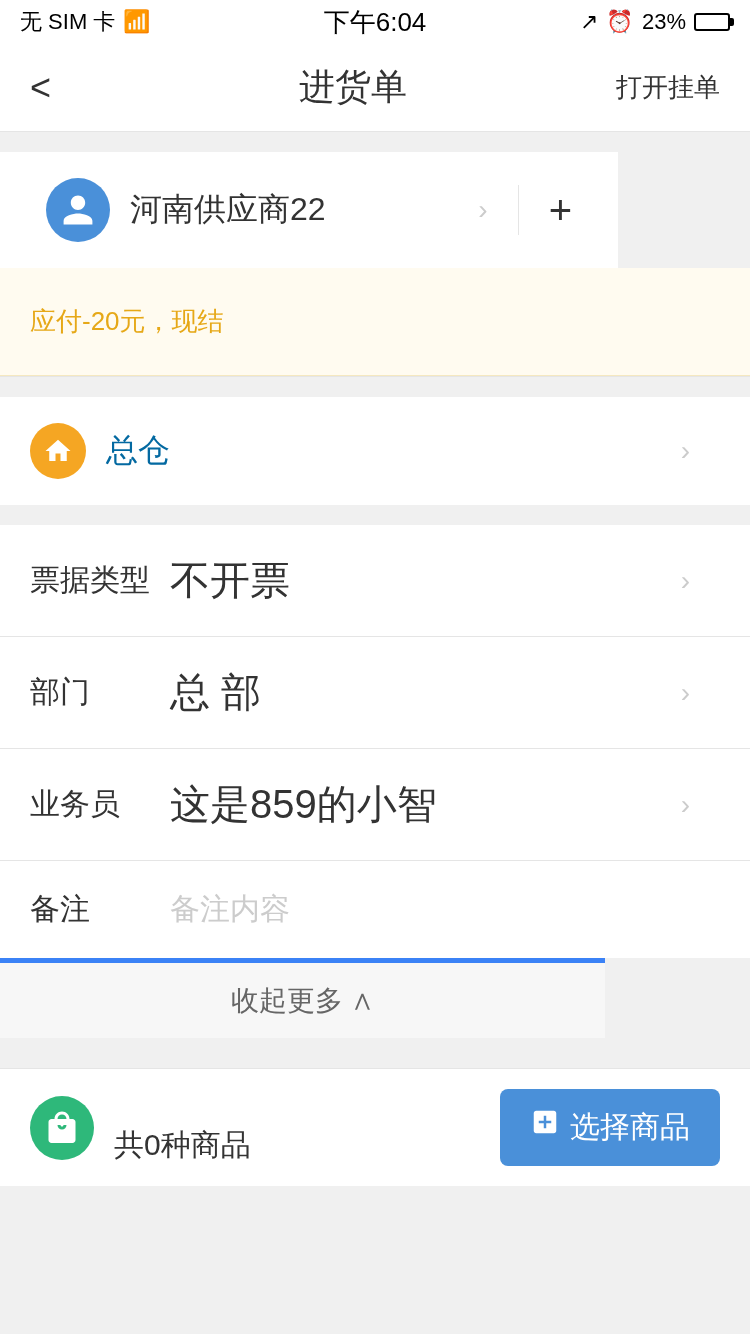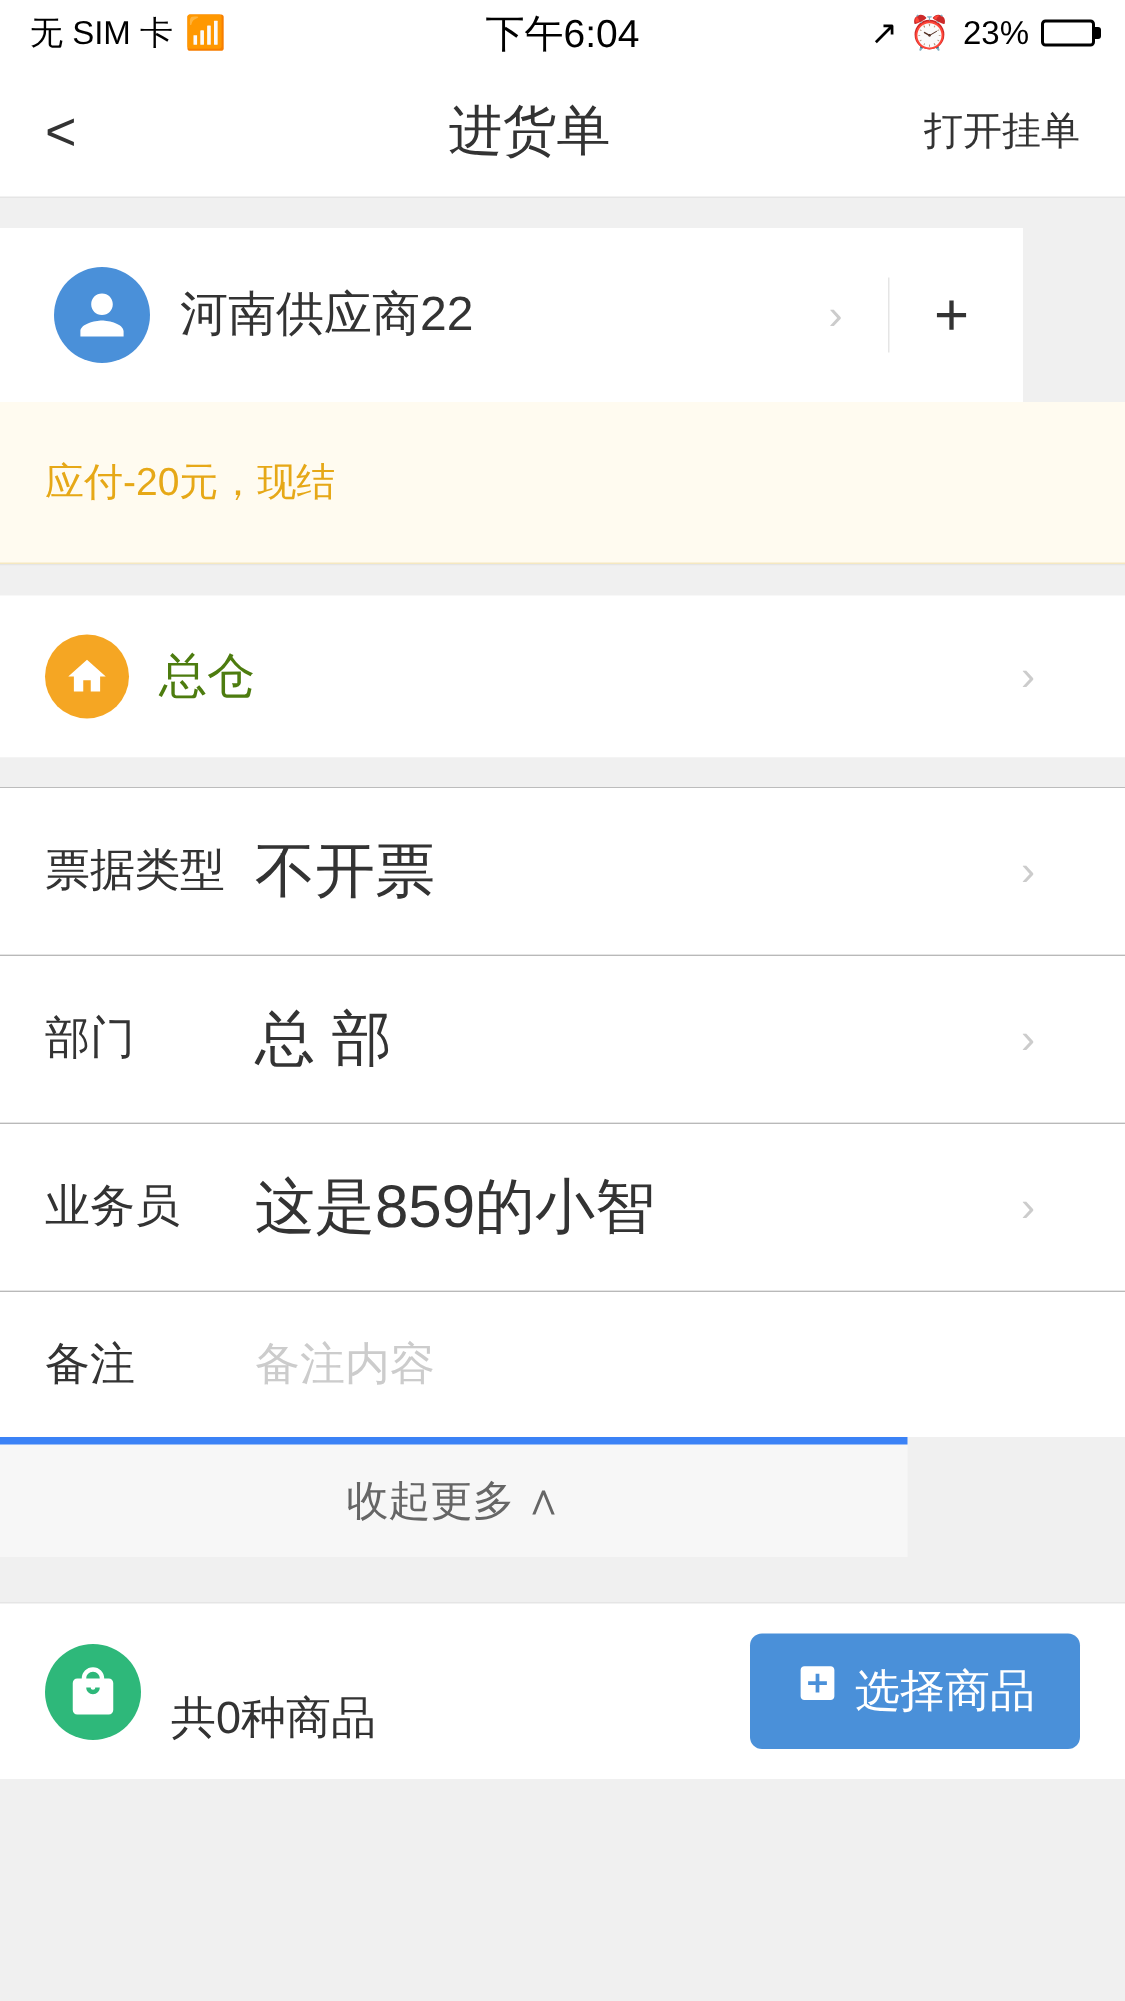"河南供应商22" .supplier-row { padding: 26px 36px -> 26px 46px; width: 682px -> 618px }
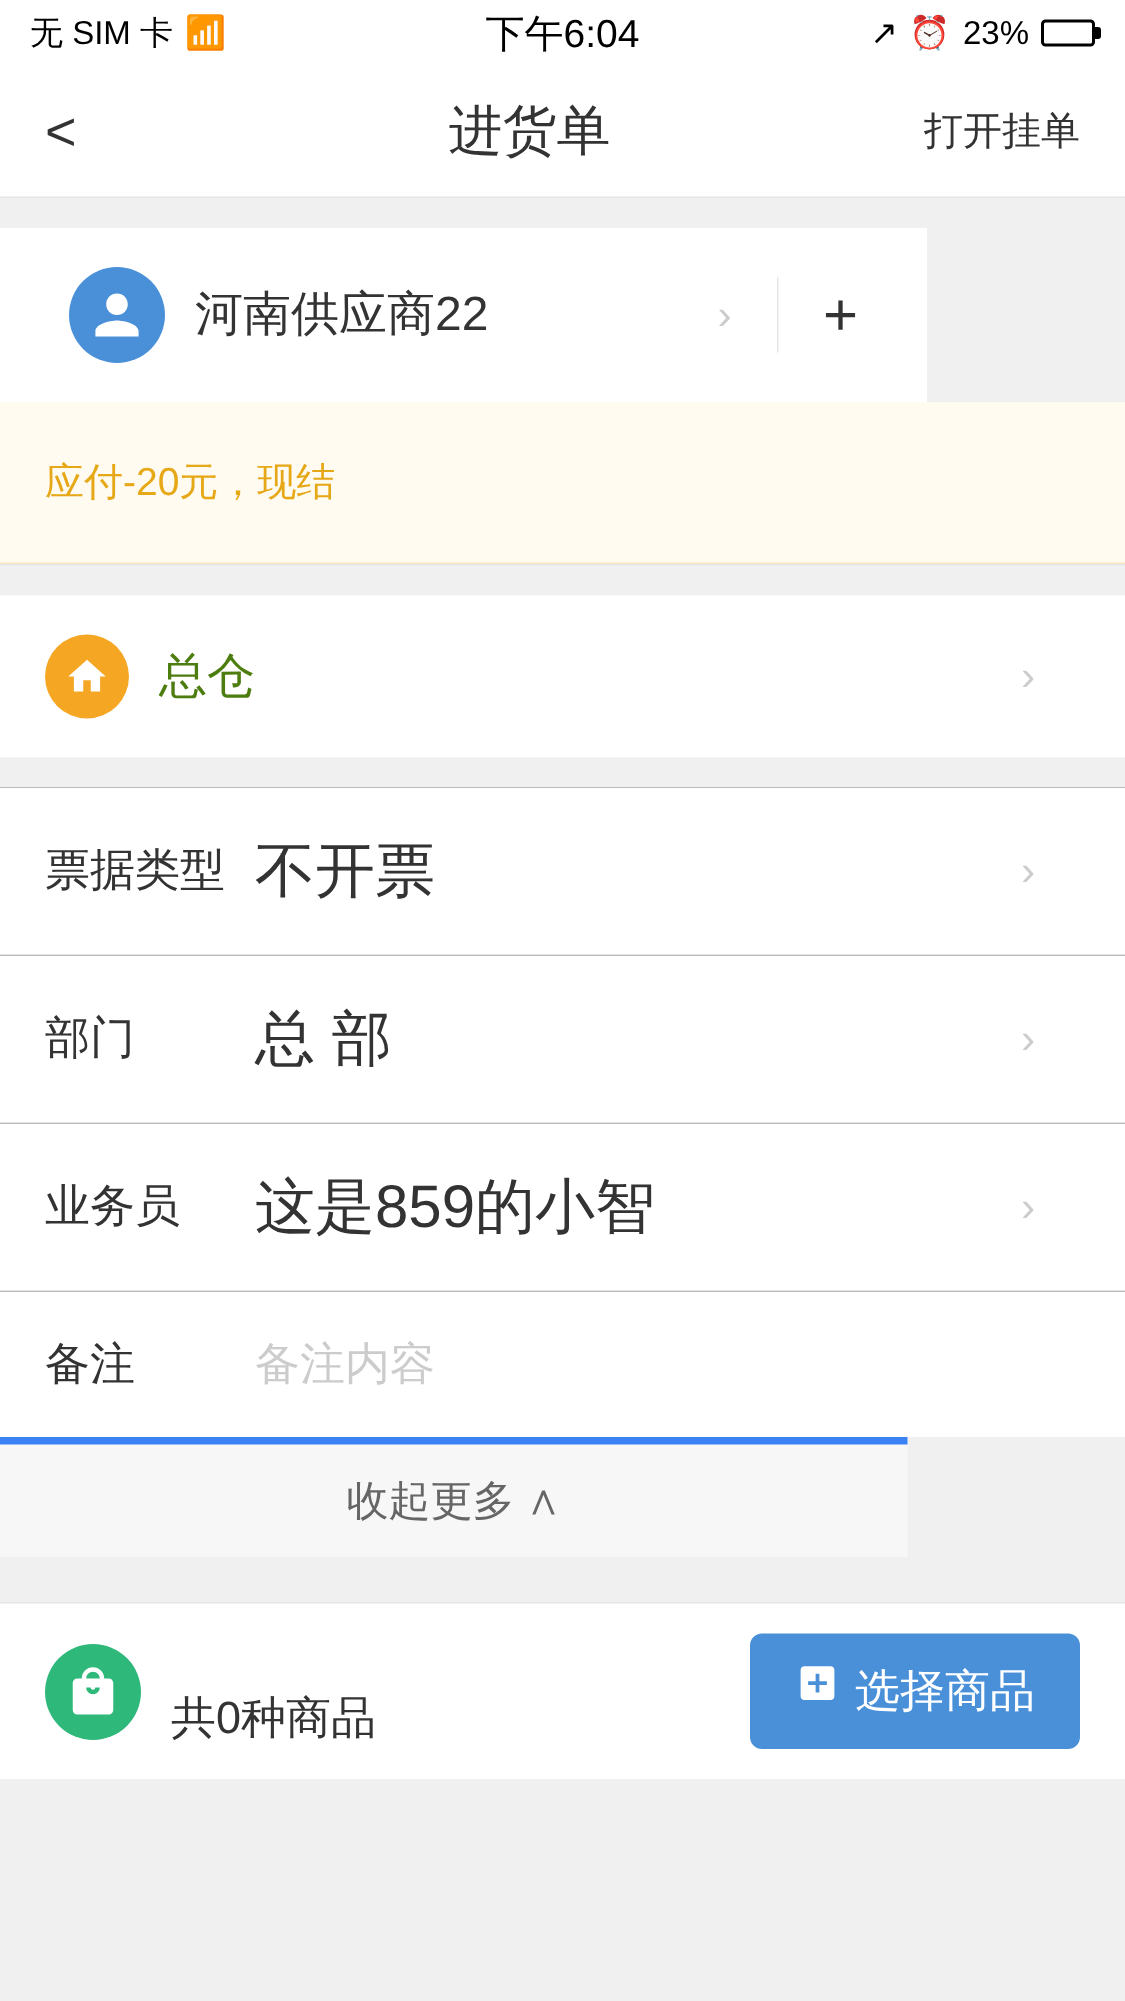"总仓" .warehouse-name { color: #4d7c0f -> #0369a1 }
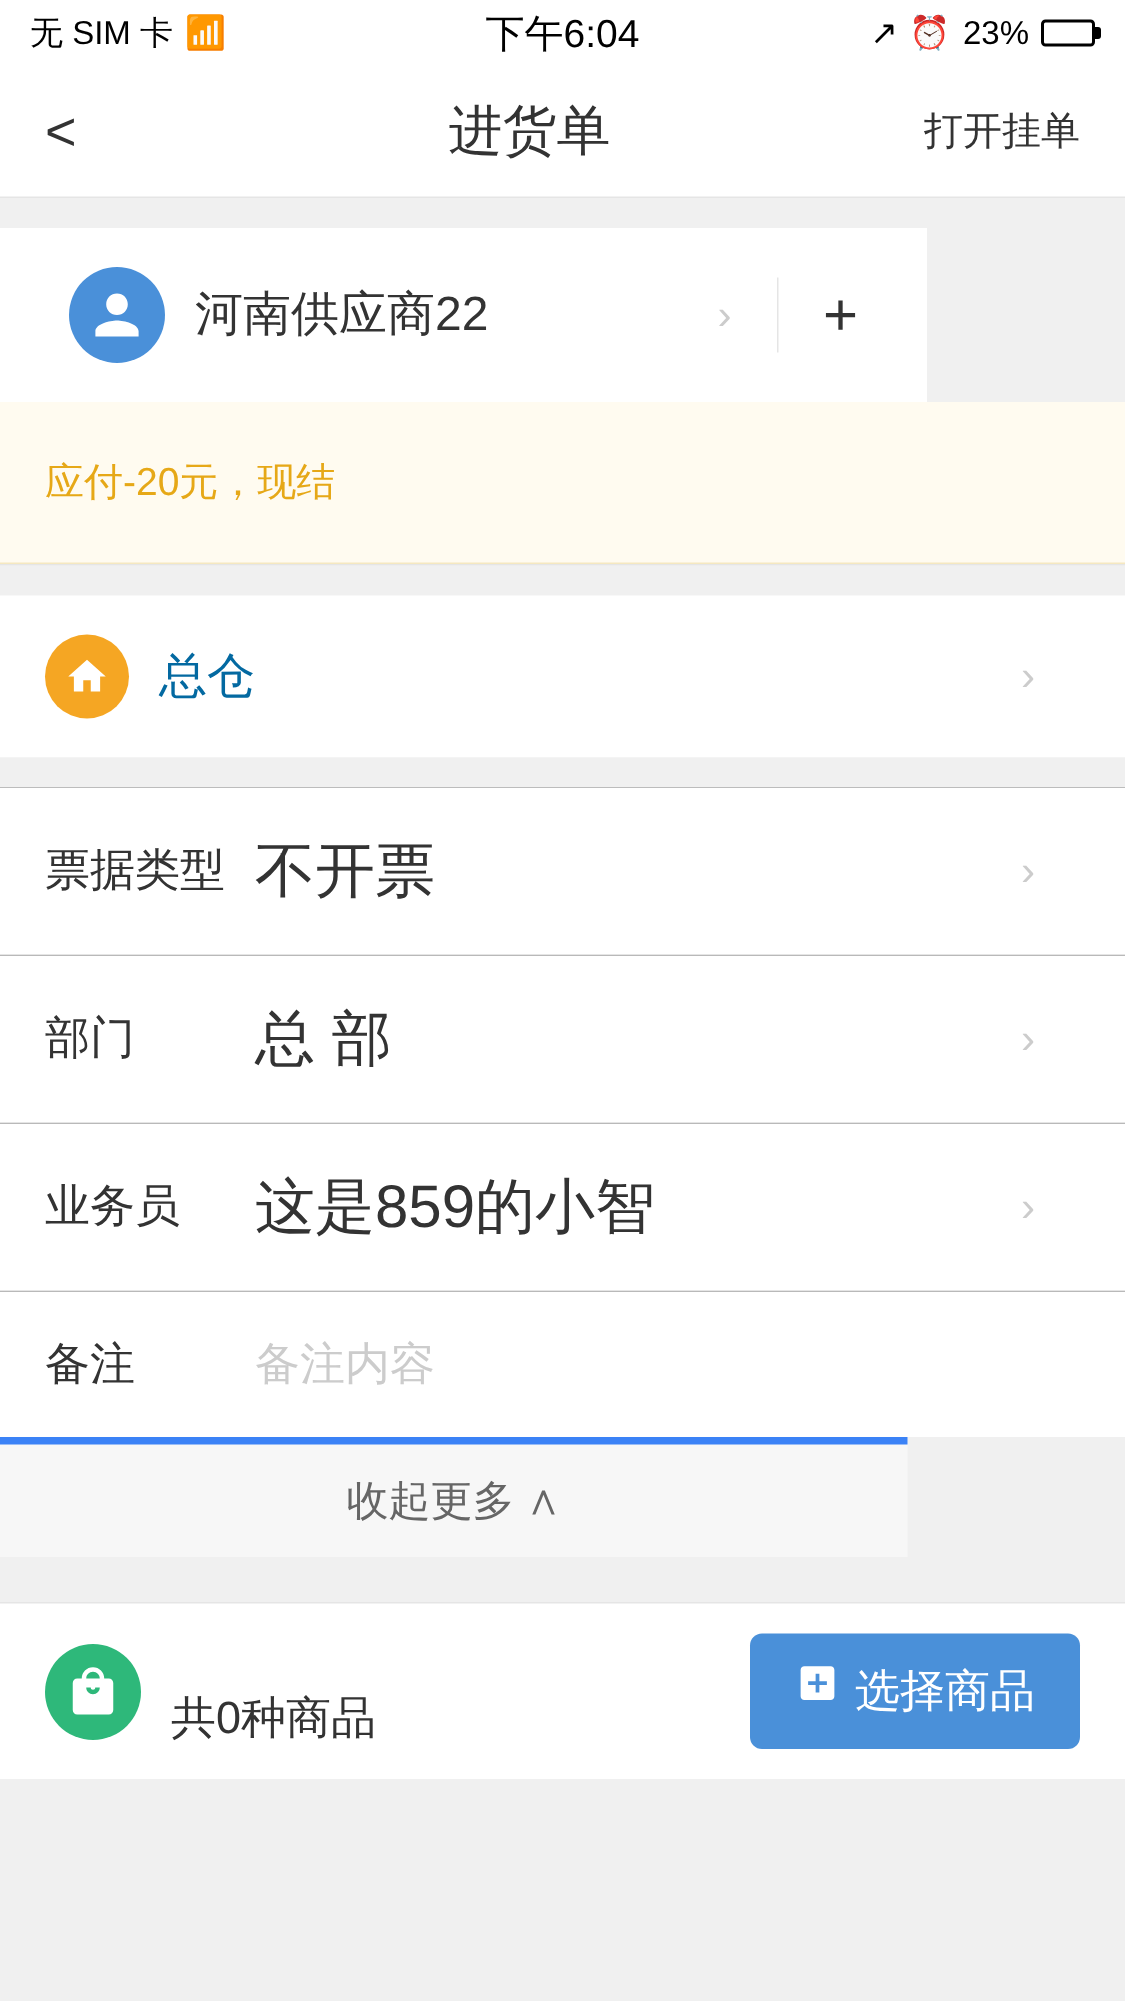"票据类型" .form-section { background: #000000 -> #0c4a6e }
